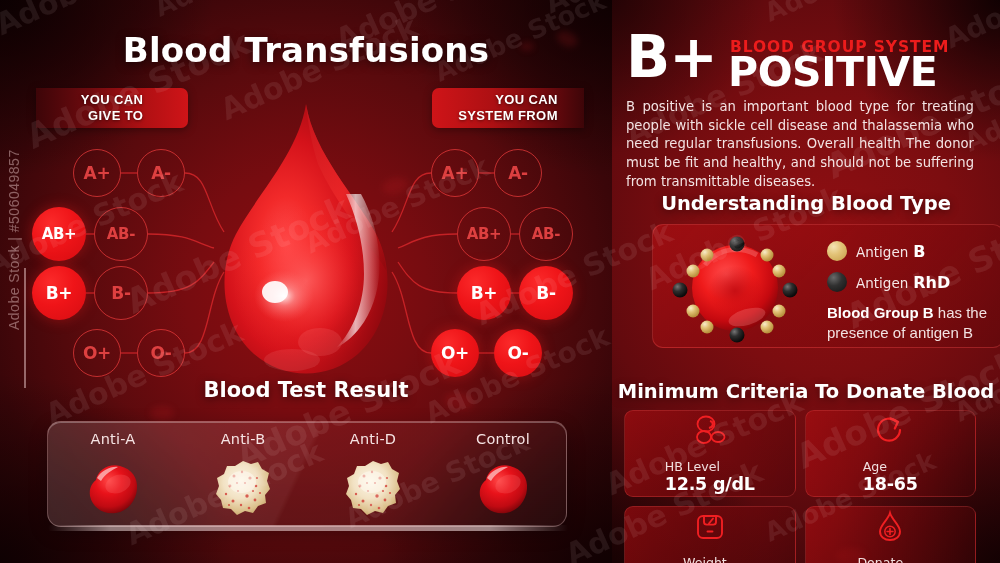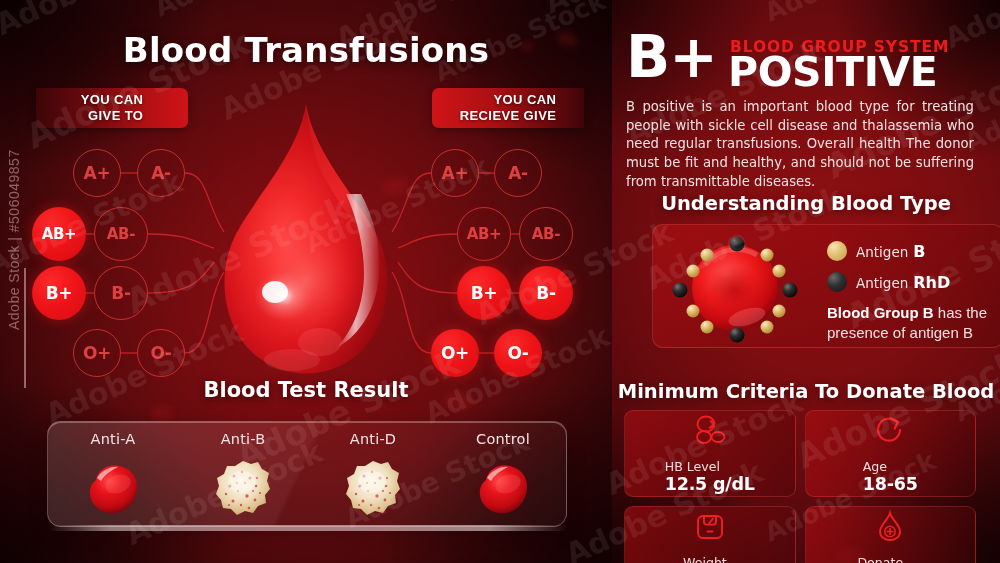"RECIEVE GIVE" div { text: RECIEVE GIVE -> SYSTEM FROM }
